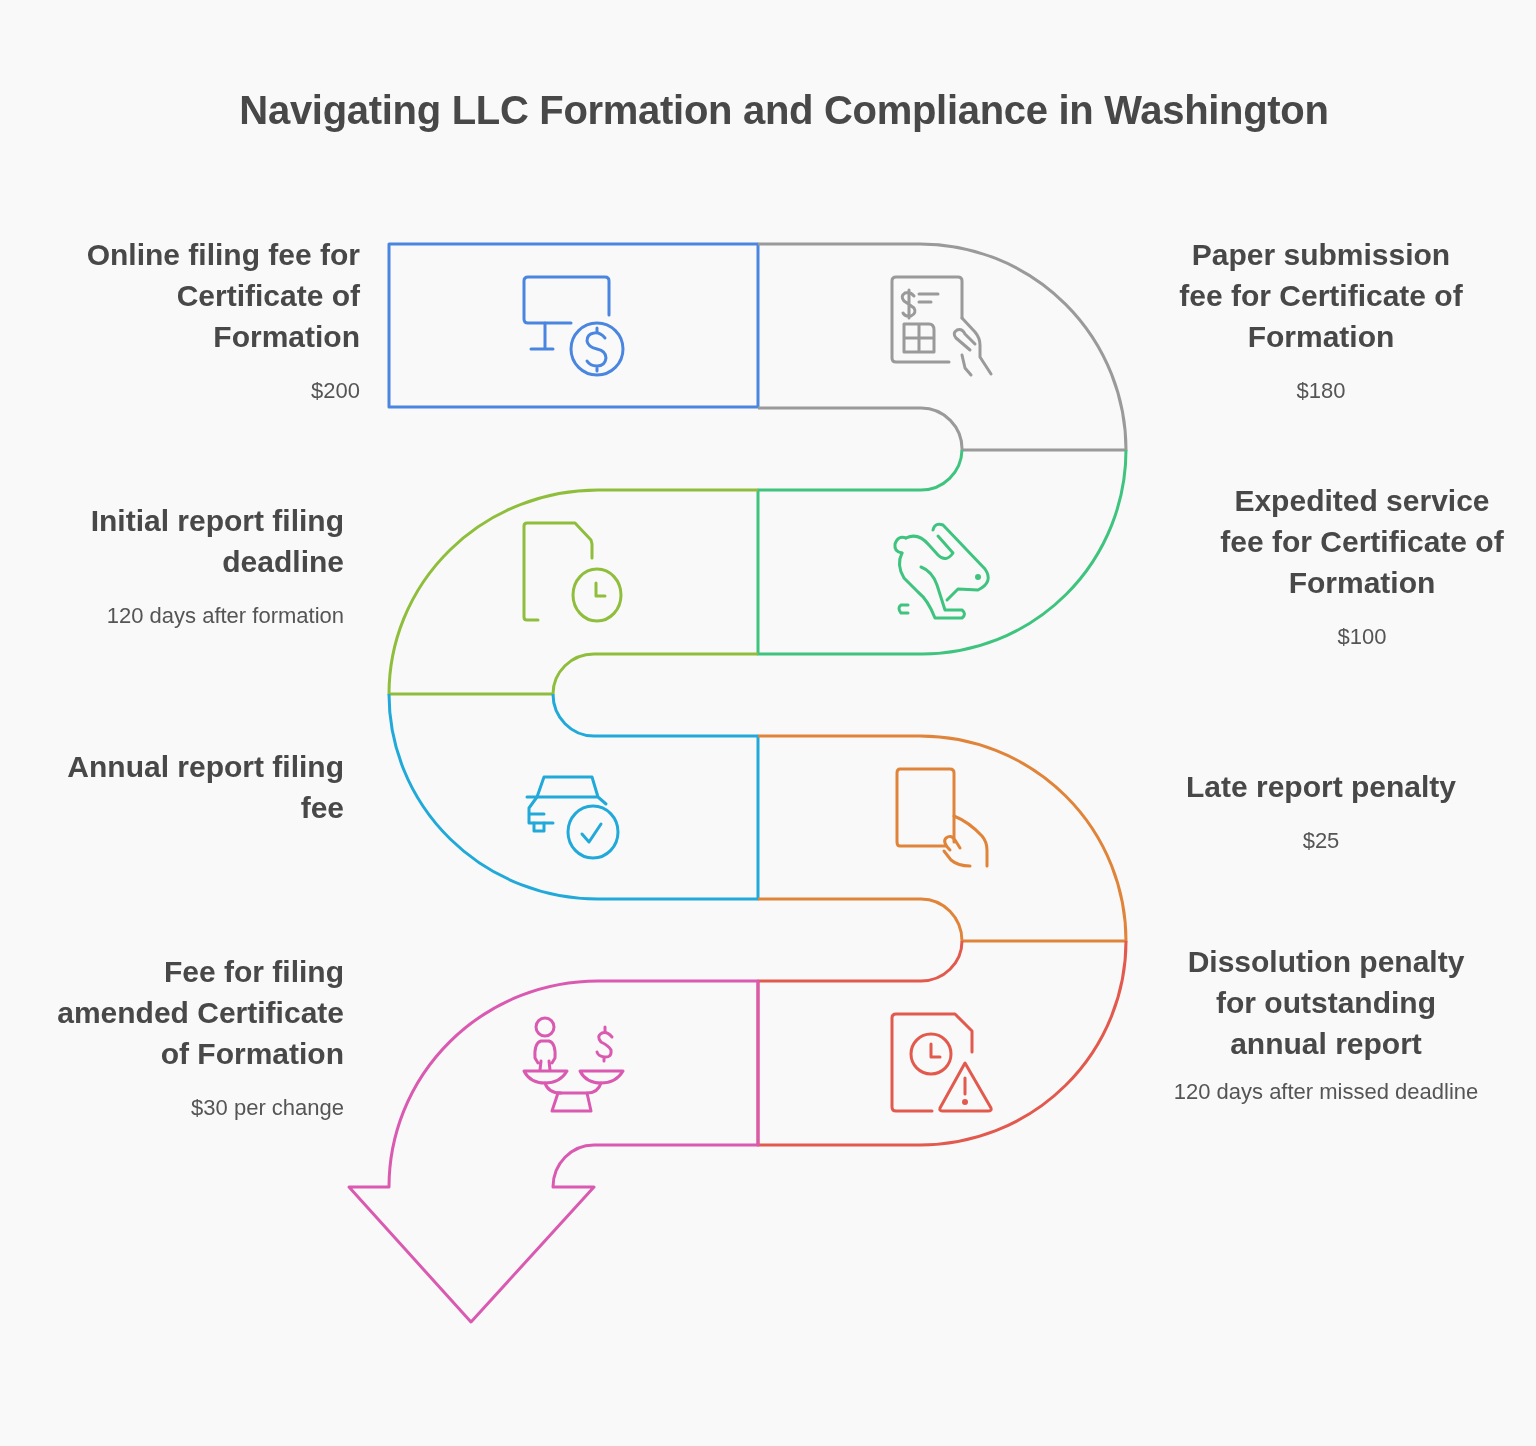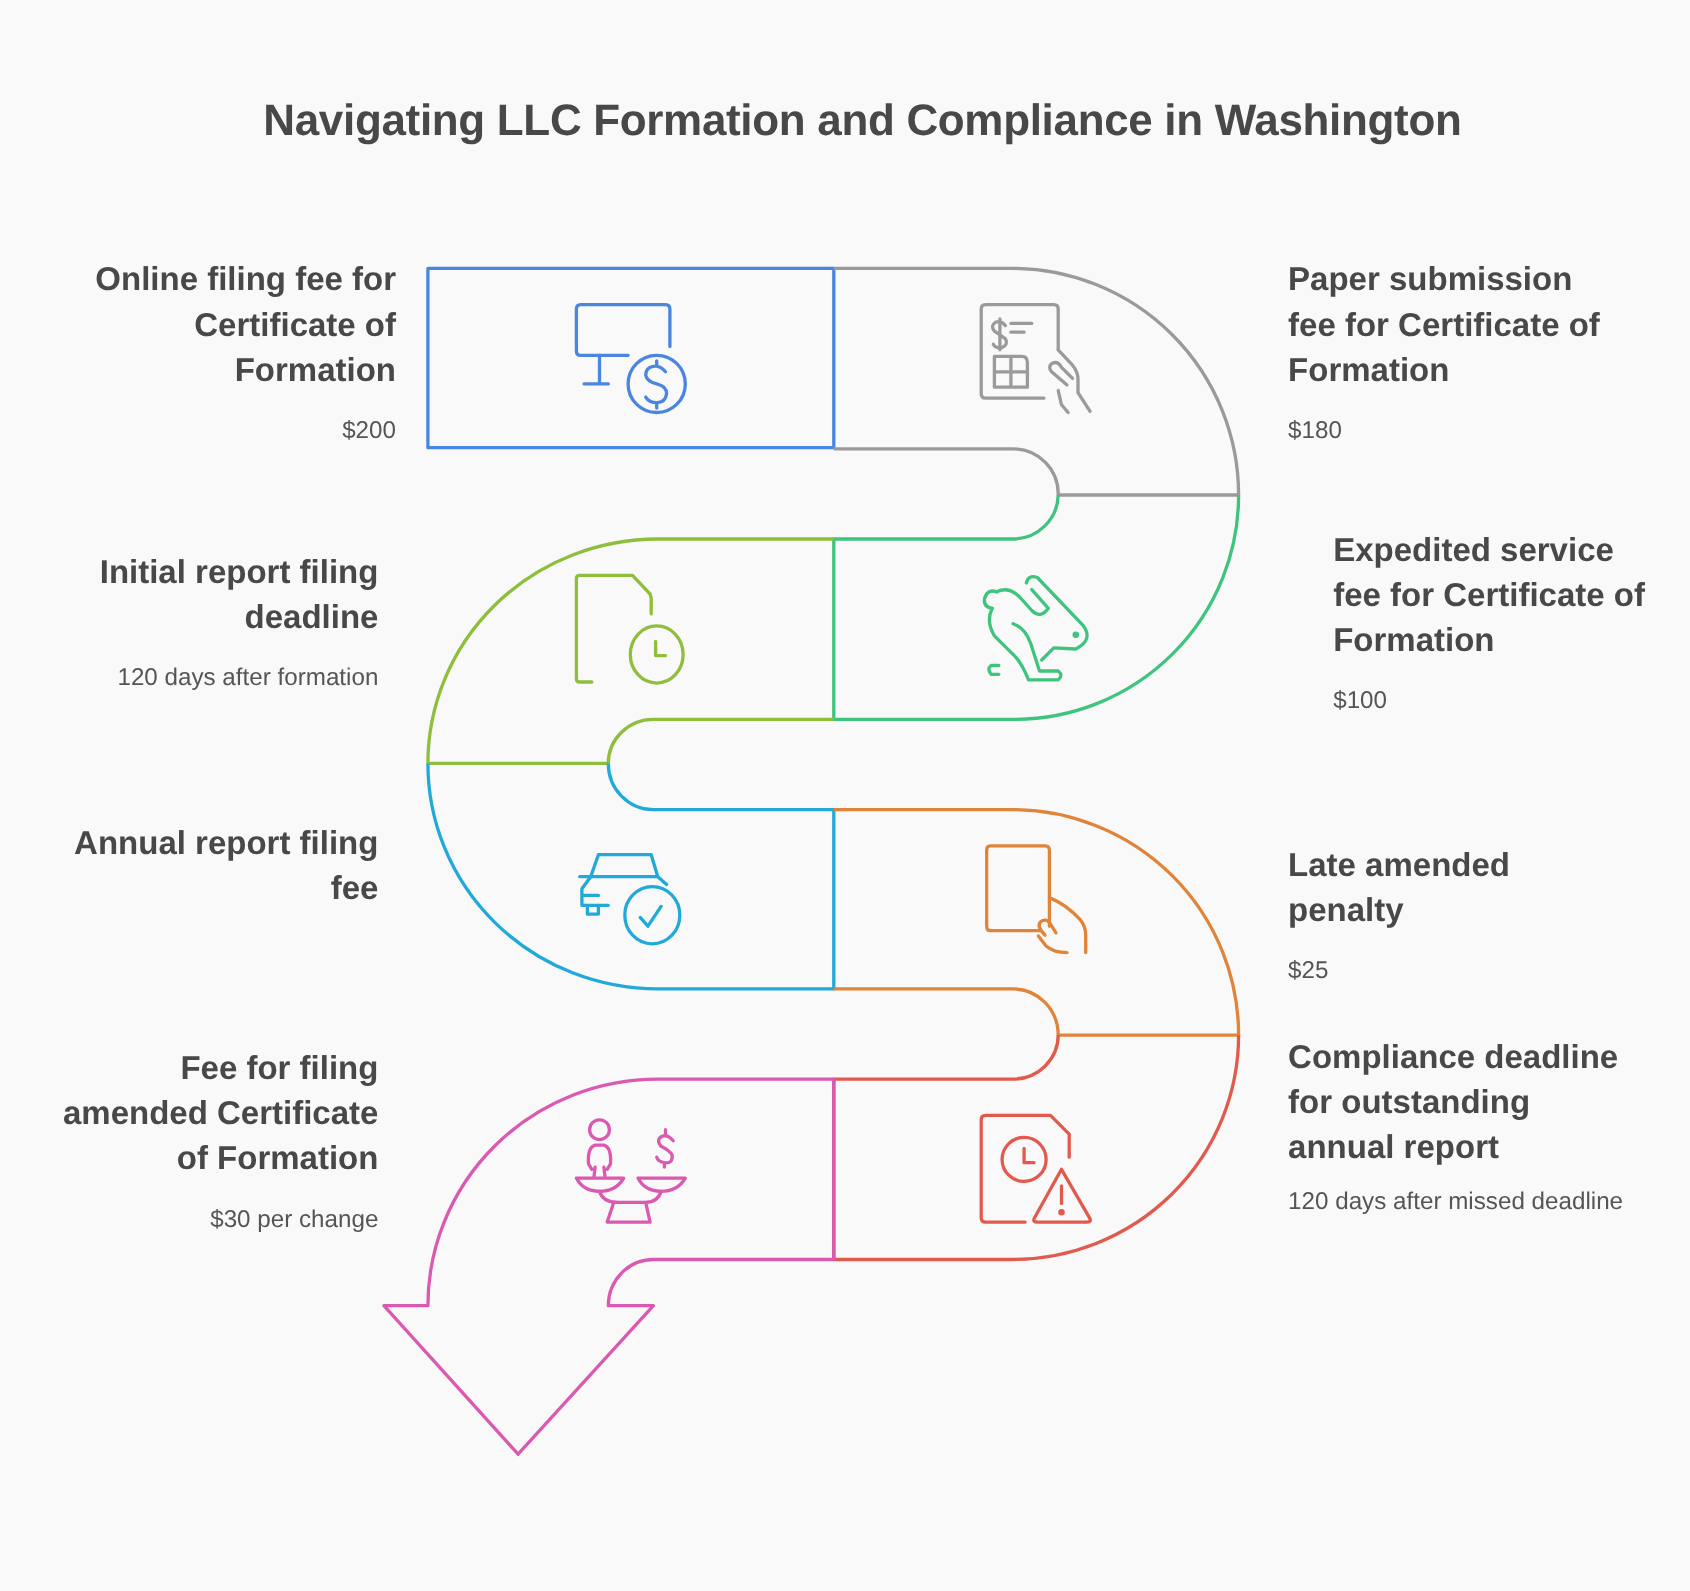"Paper submission fee for Certificate" .item.right { text-align: left -> center }
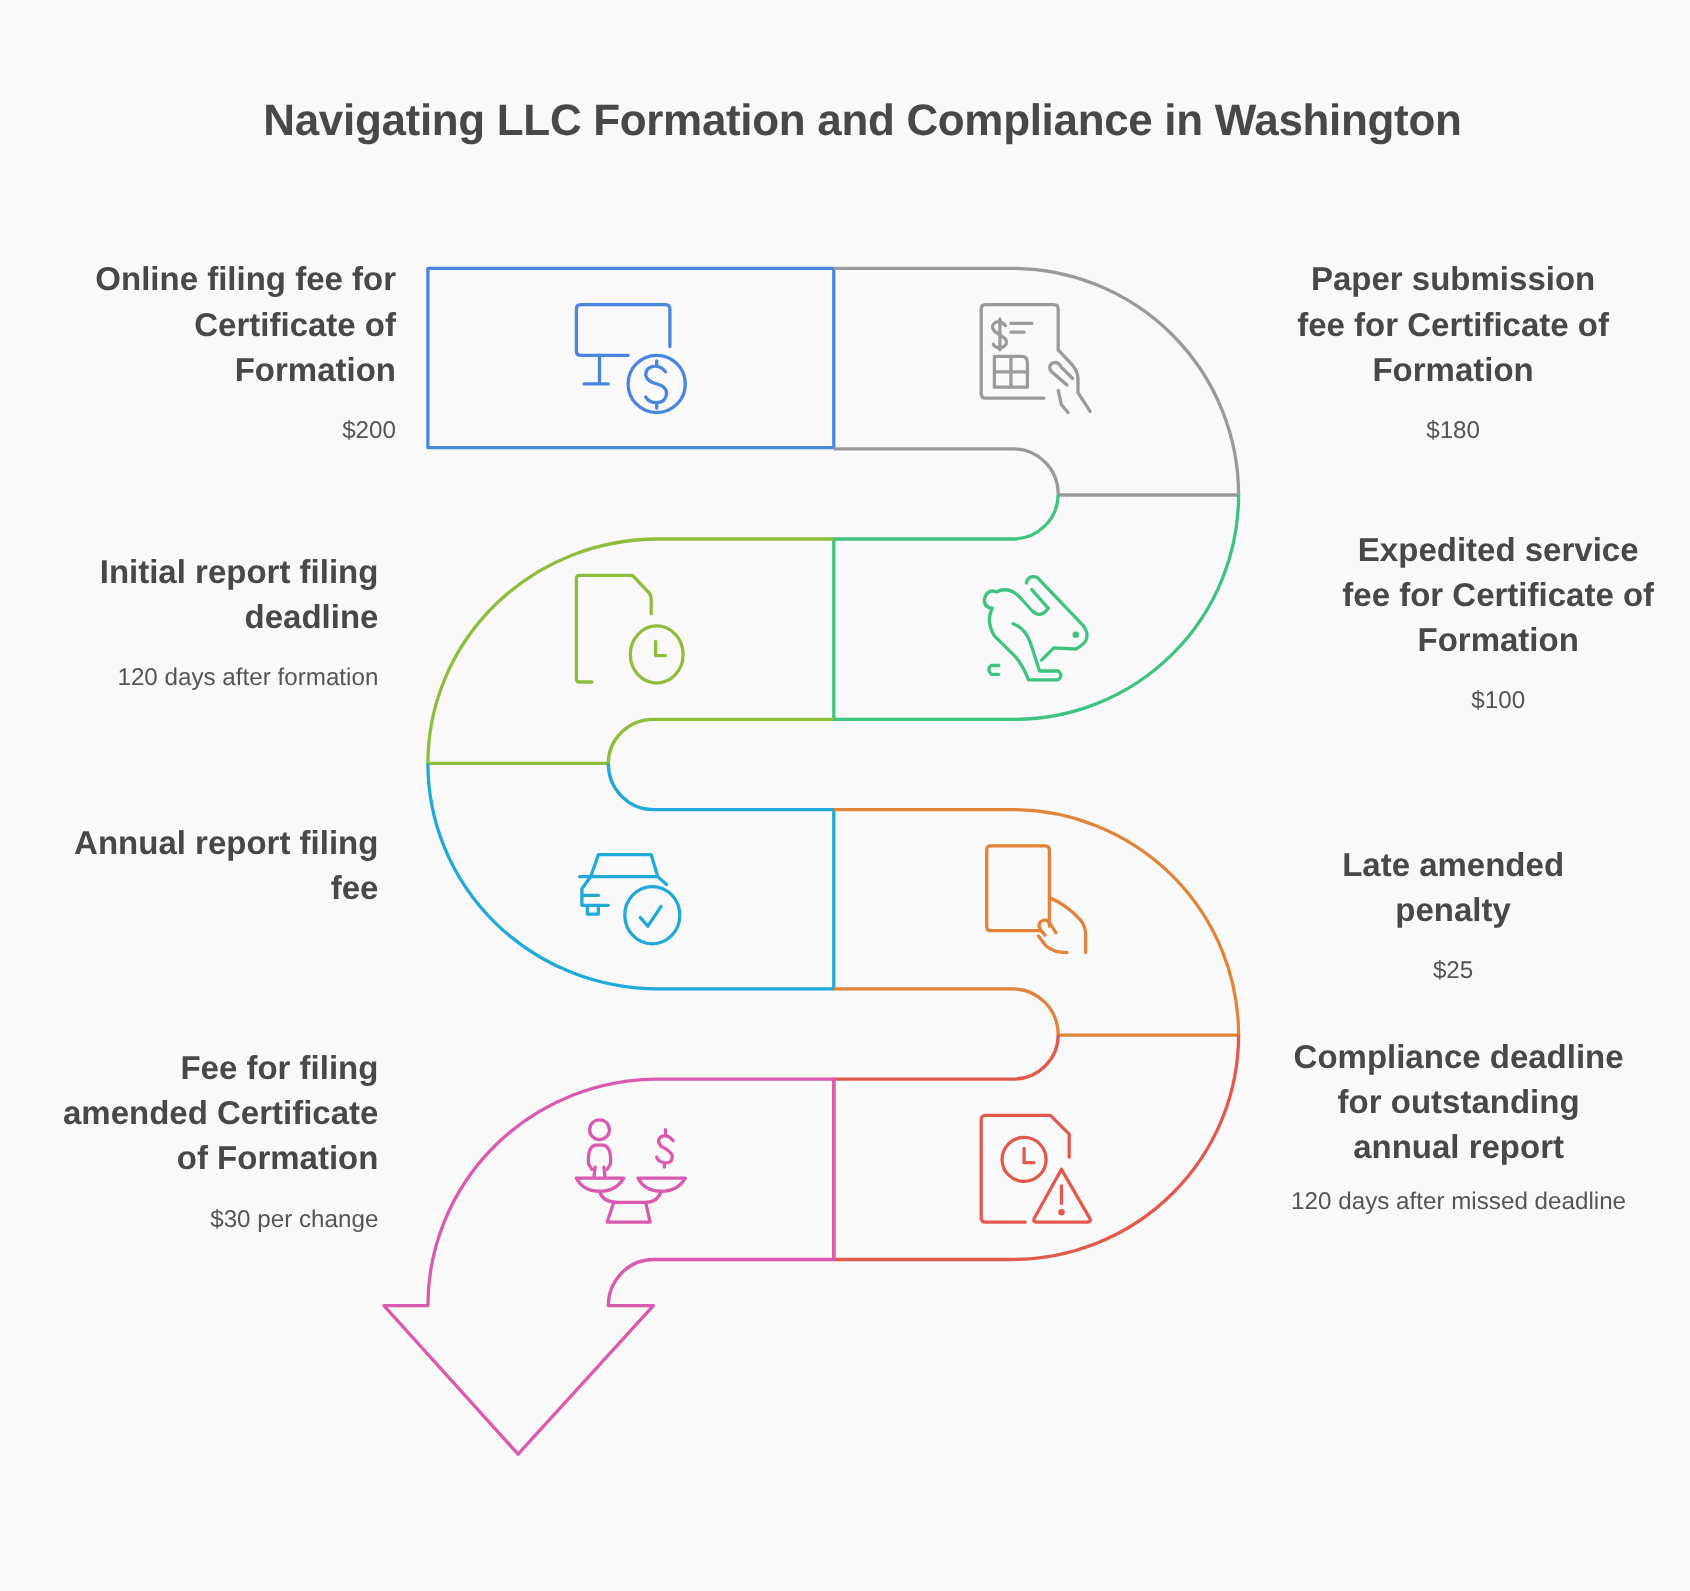"Late amended penalty" div.head { text: amended -> report }
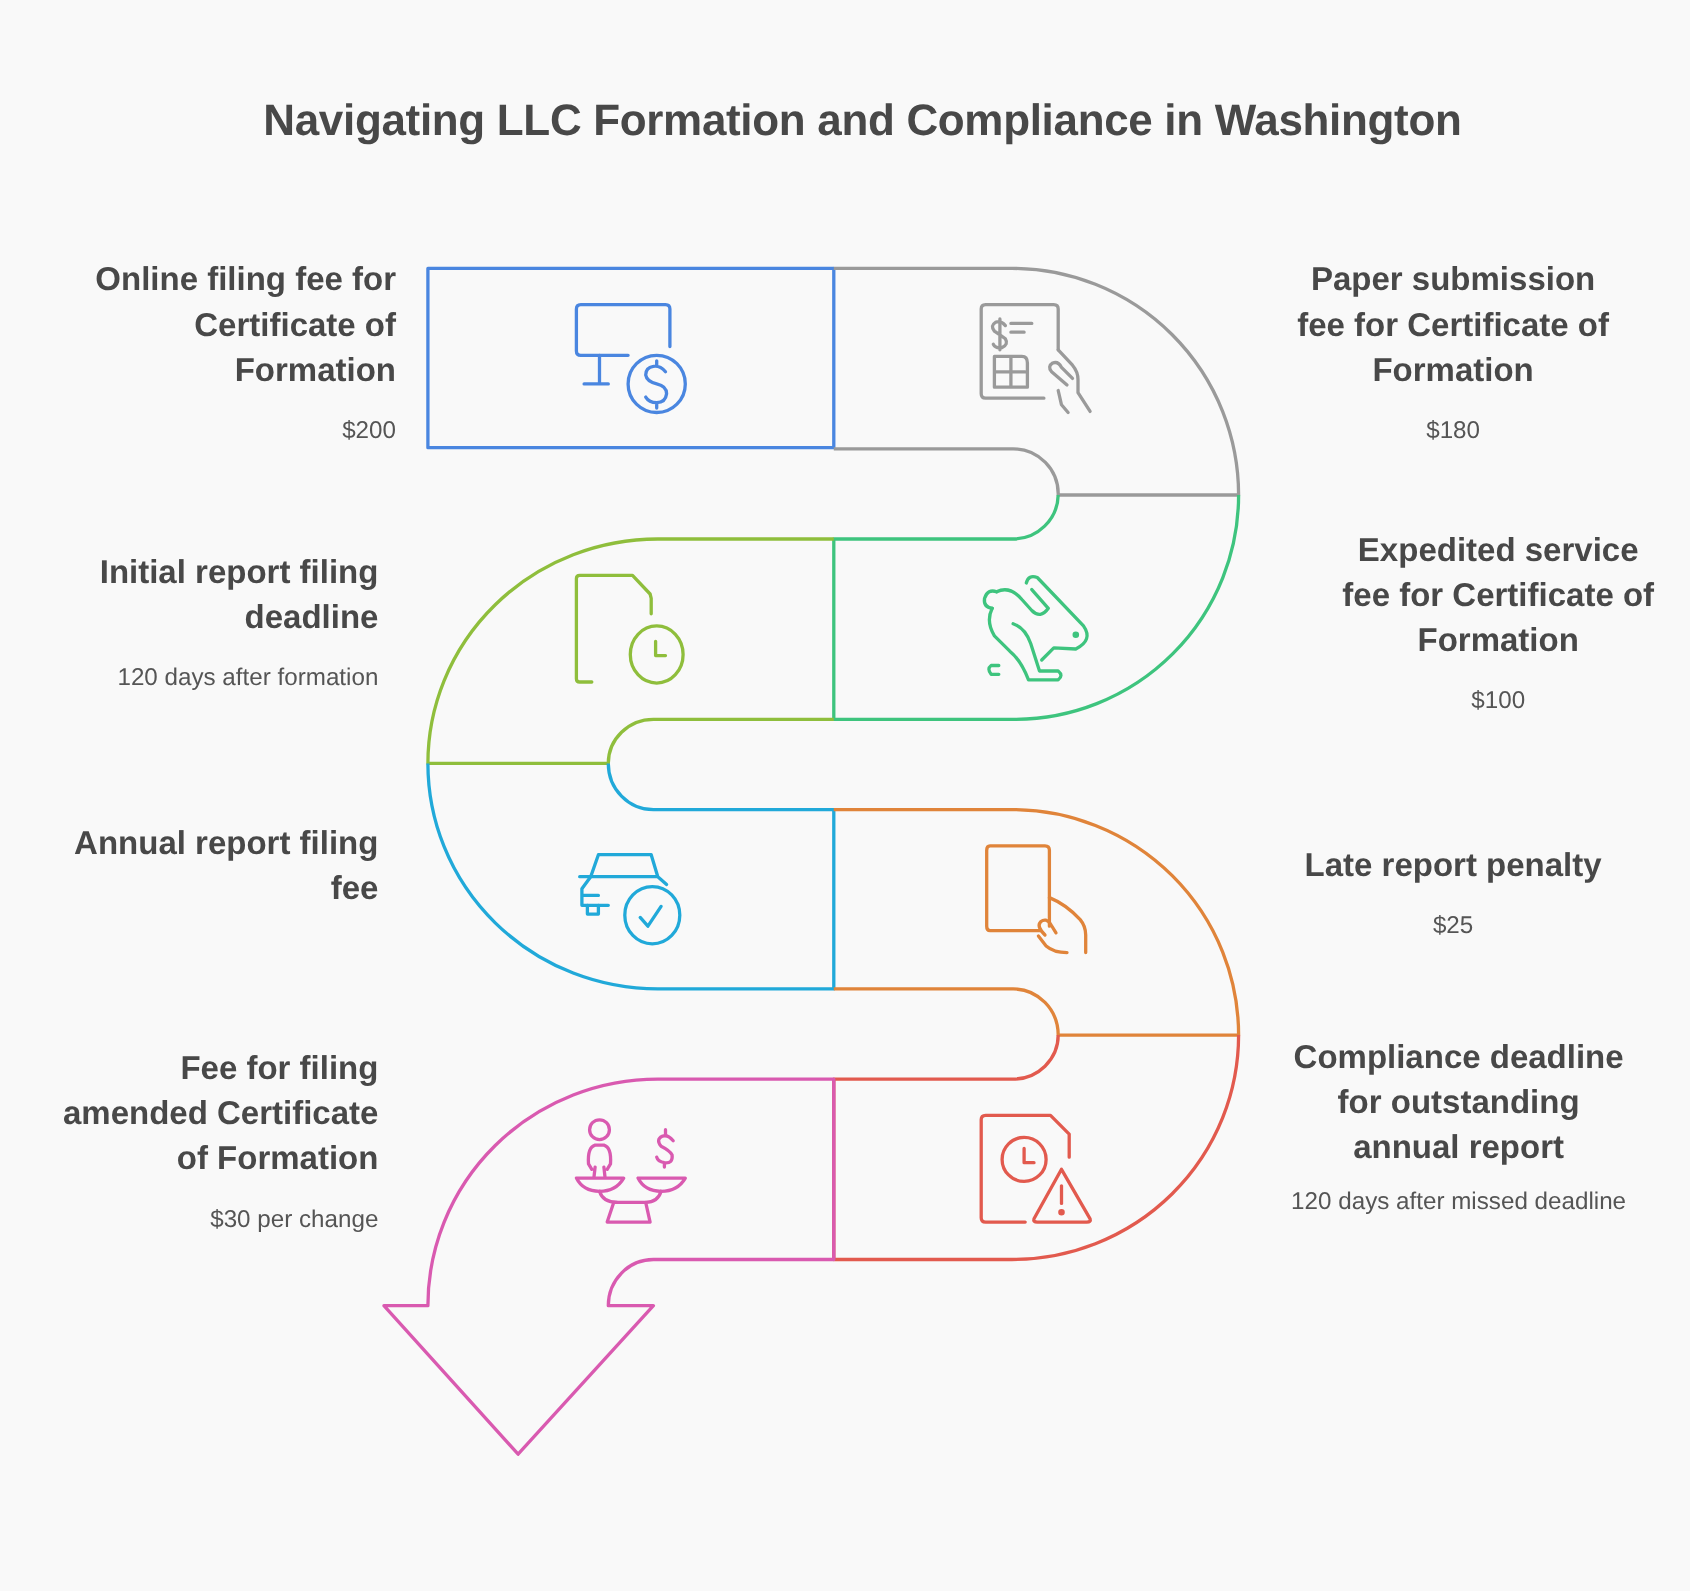"Compliance deadline for outstanding" div.head { text: Compliance deadline -> Dissolution penalty }
